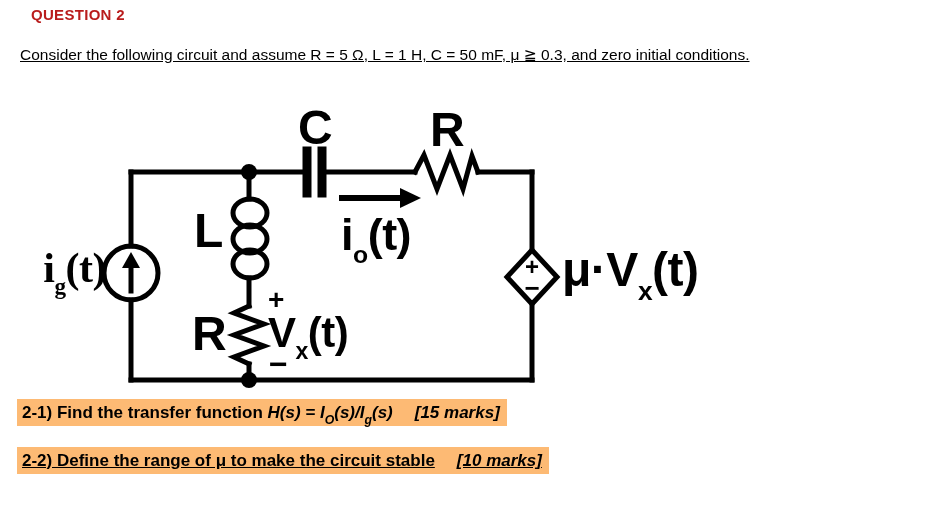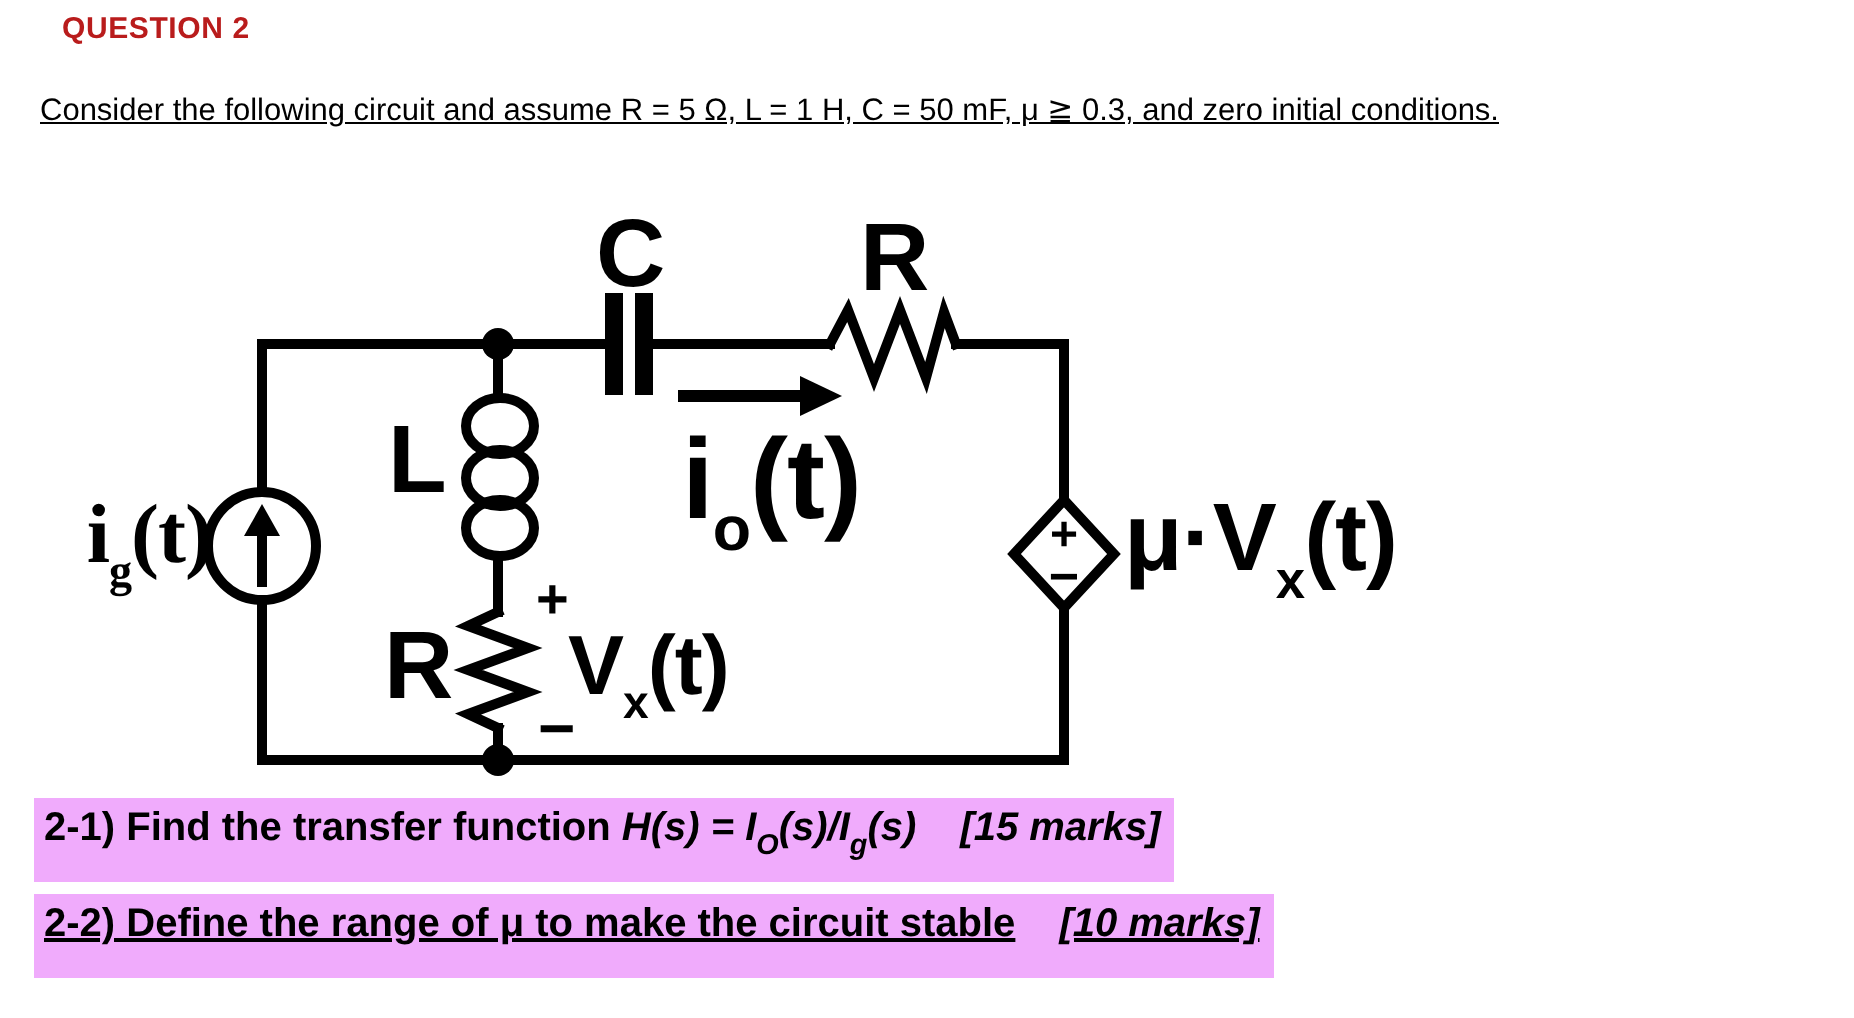"io(t)" .lbl-io { font-size: 57px -> 45px }
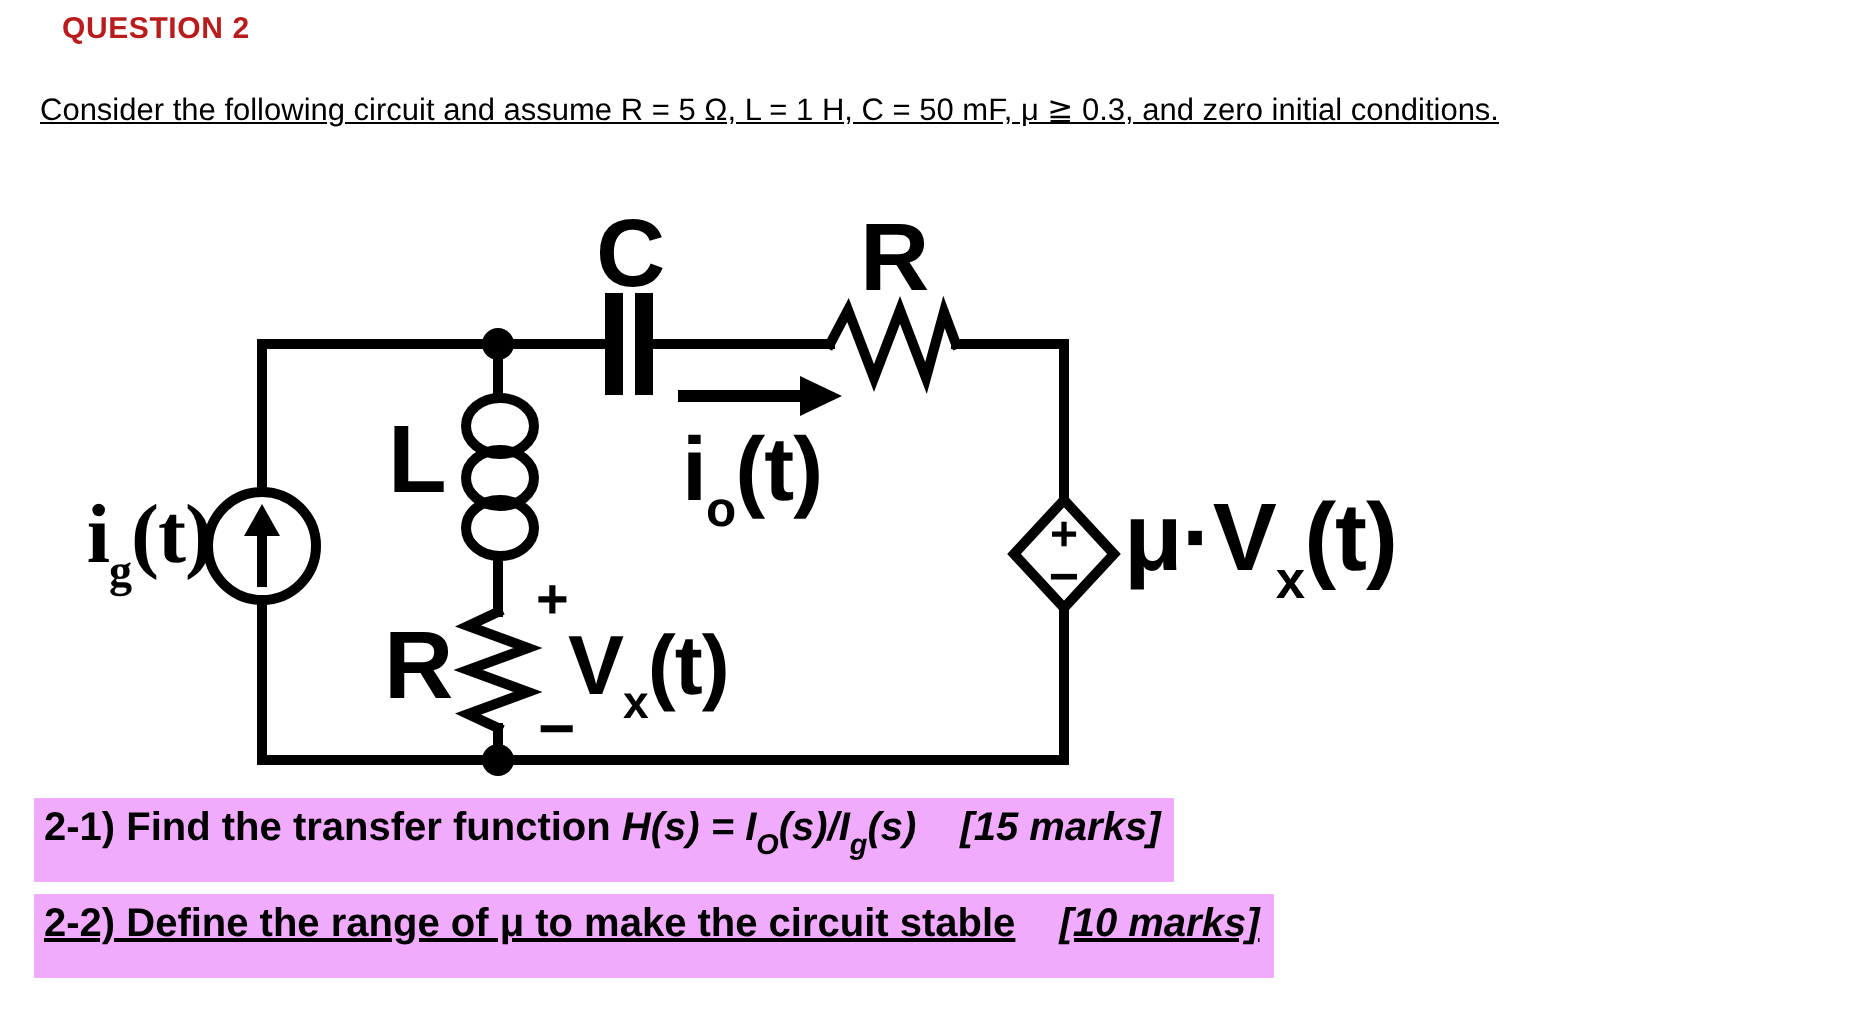"Vx(t)" .lbl-vx { left: 284px -> 268px }
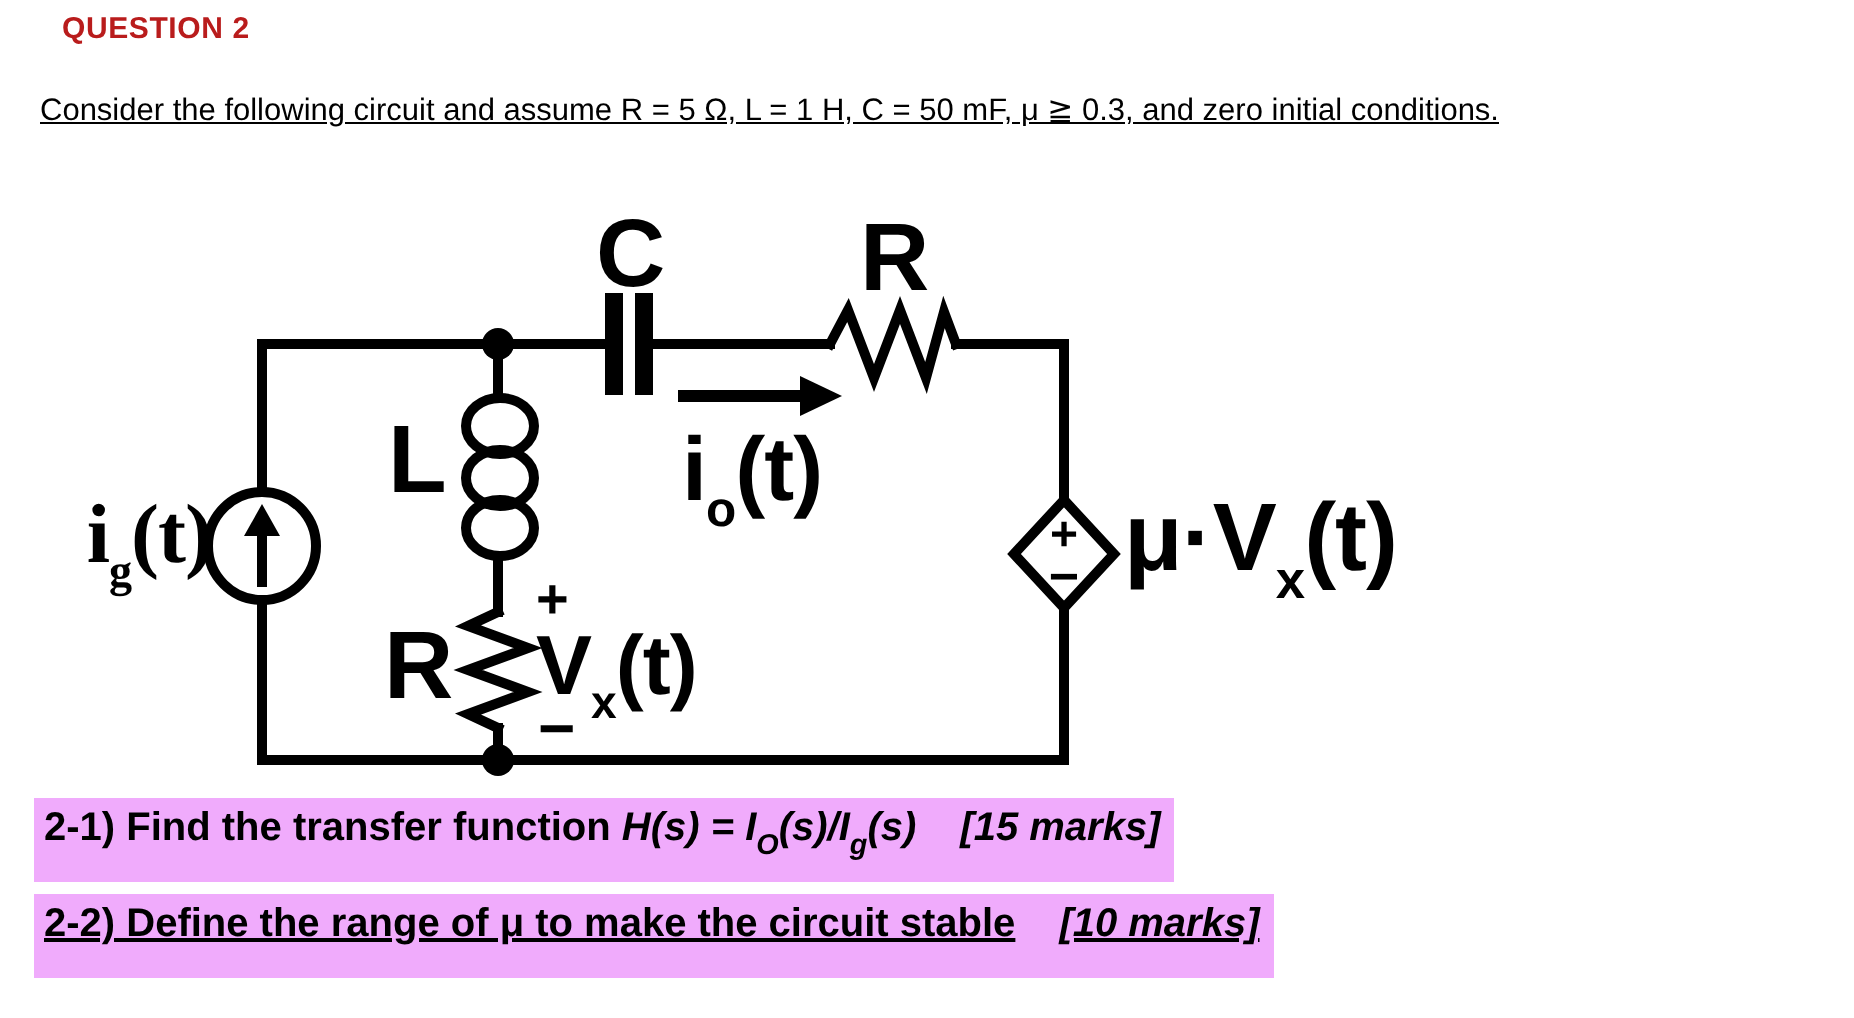"2-1) Find the transfer function" .task { background: #f0abfc -> #fdba74; font-size: 20px -> 17px; padding: 4px 7px 15px 5px -> 4px 7px 3px 5px }
